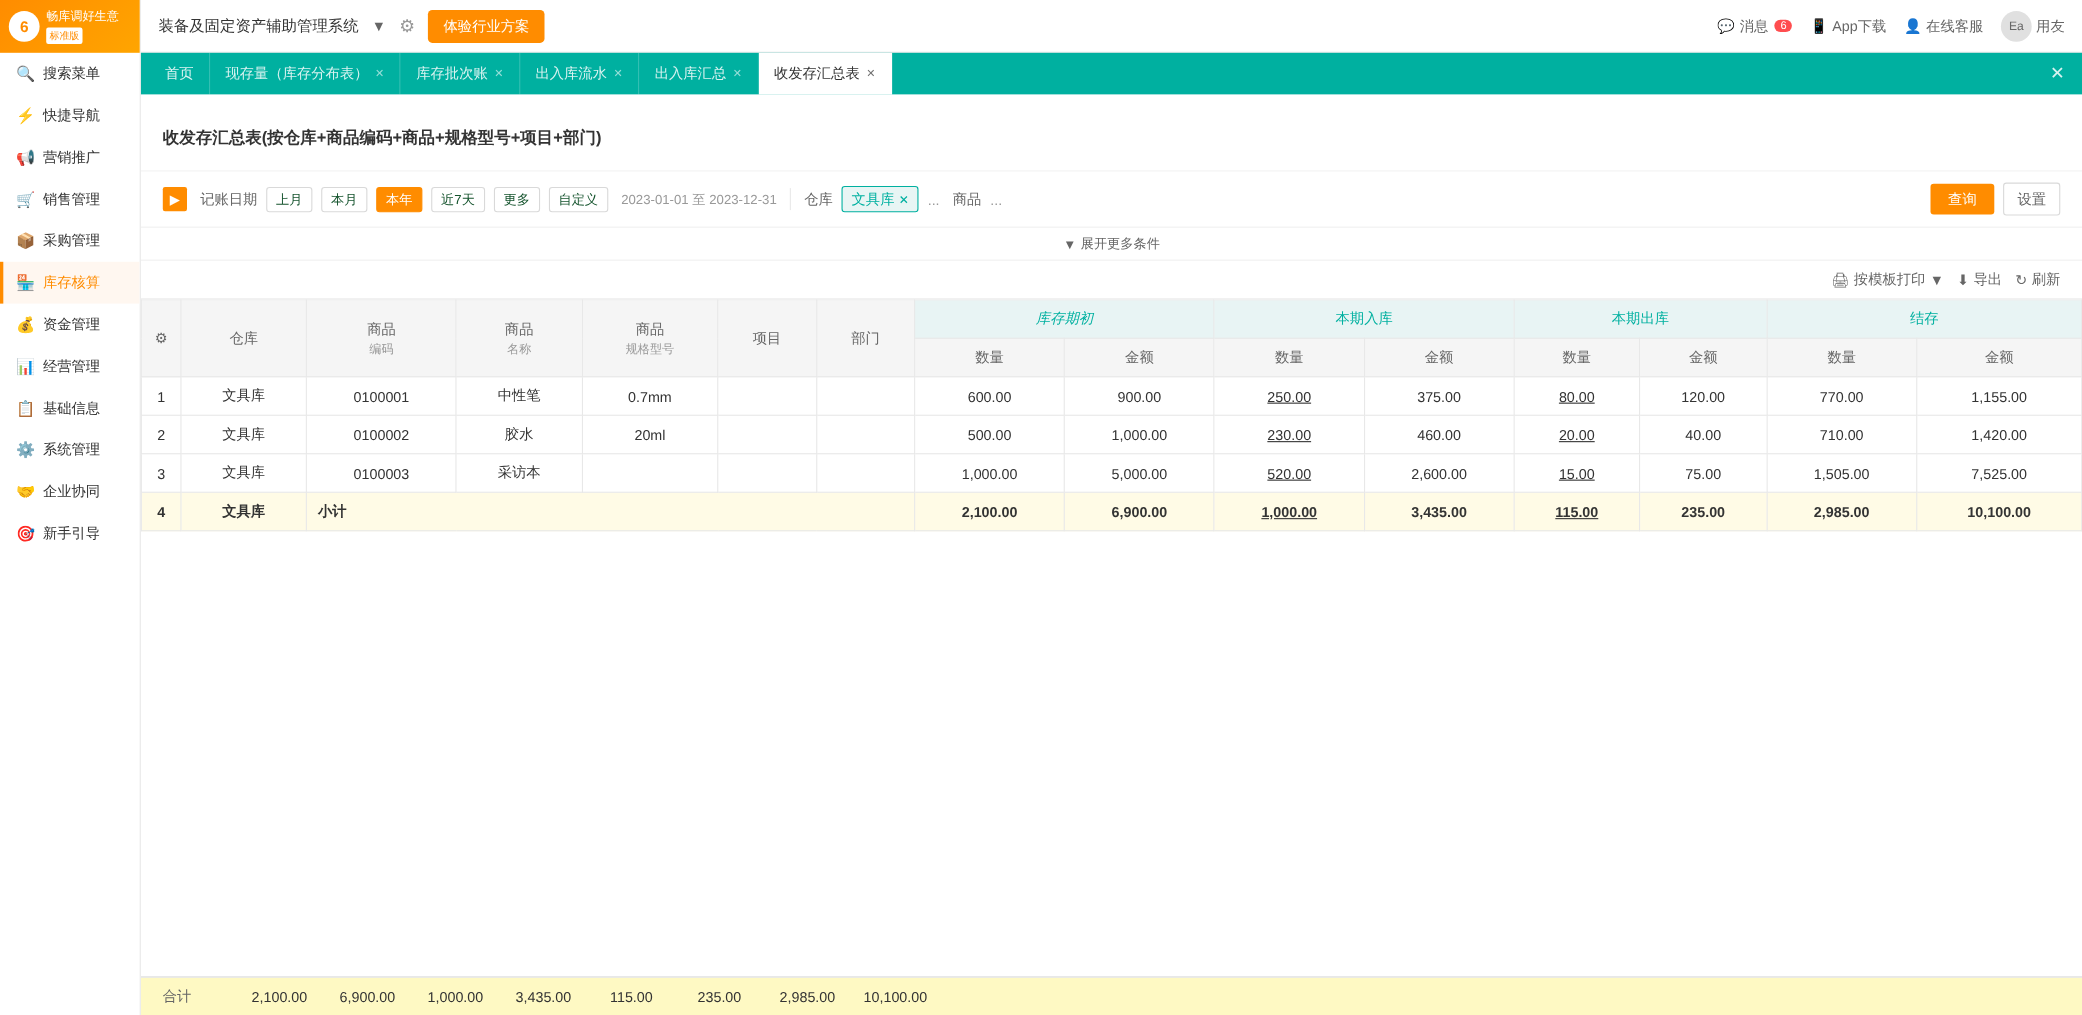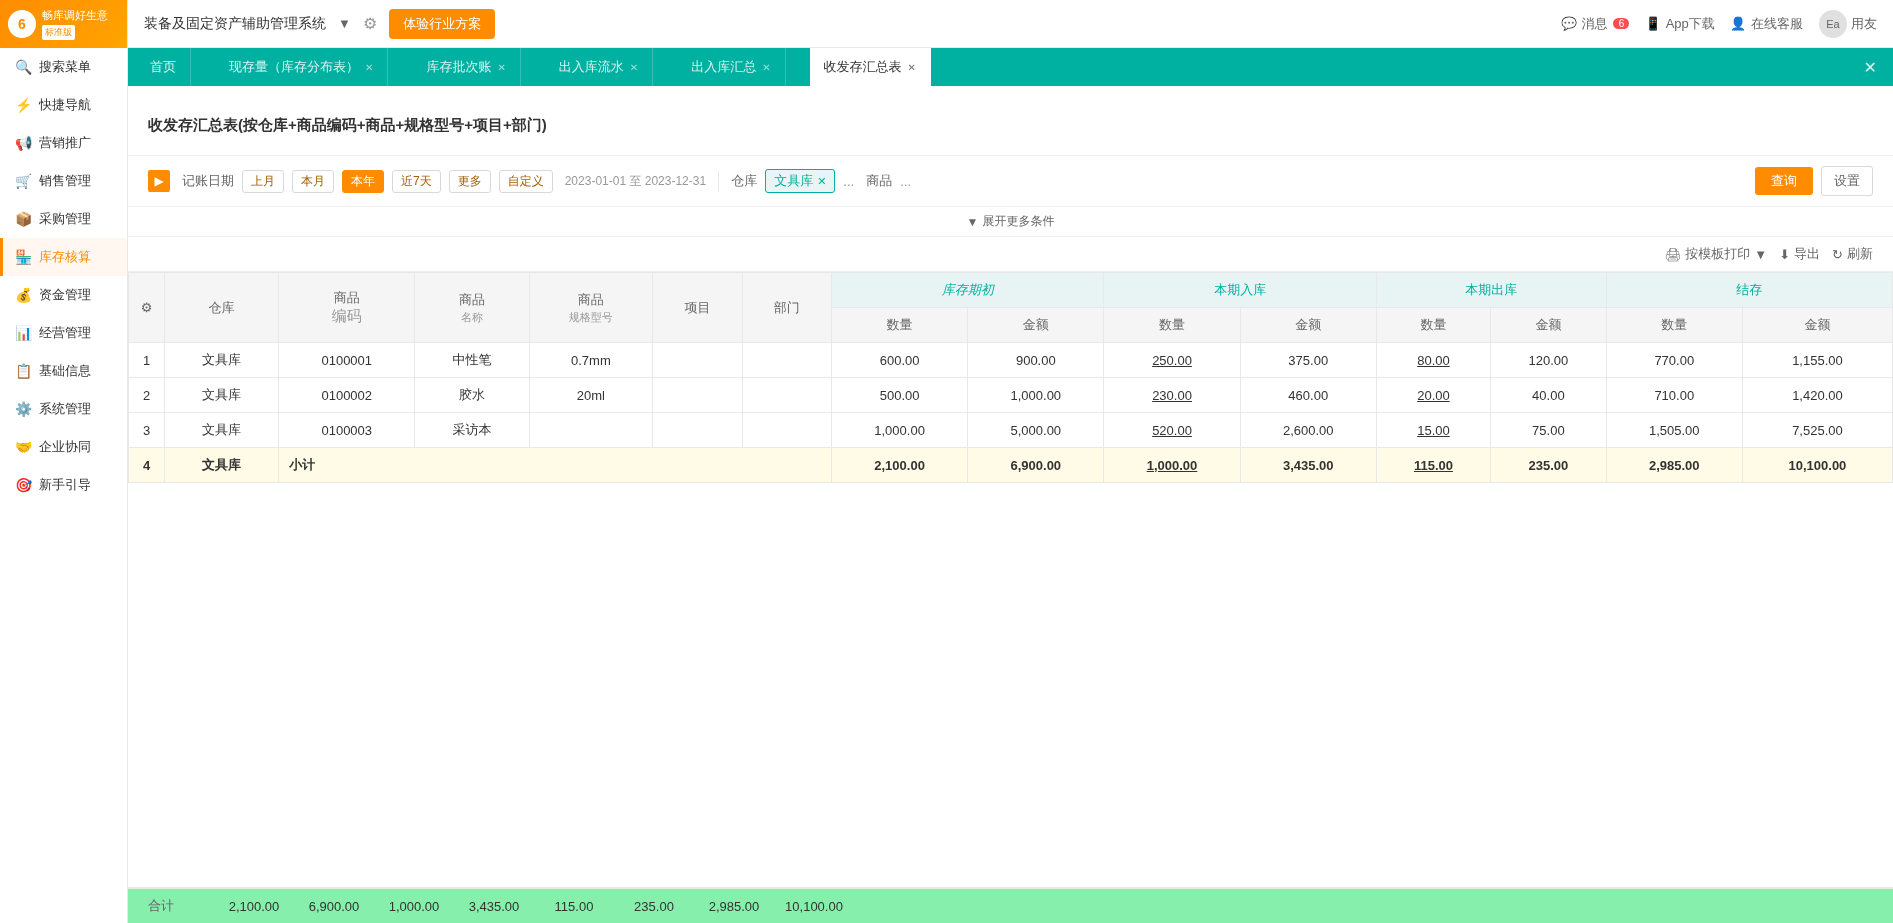"首页" .tab-bar { gap: 24px -> none }
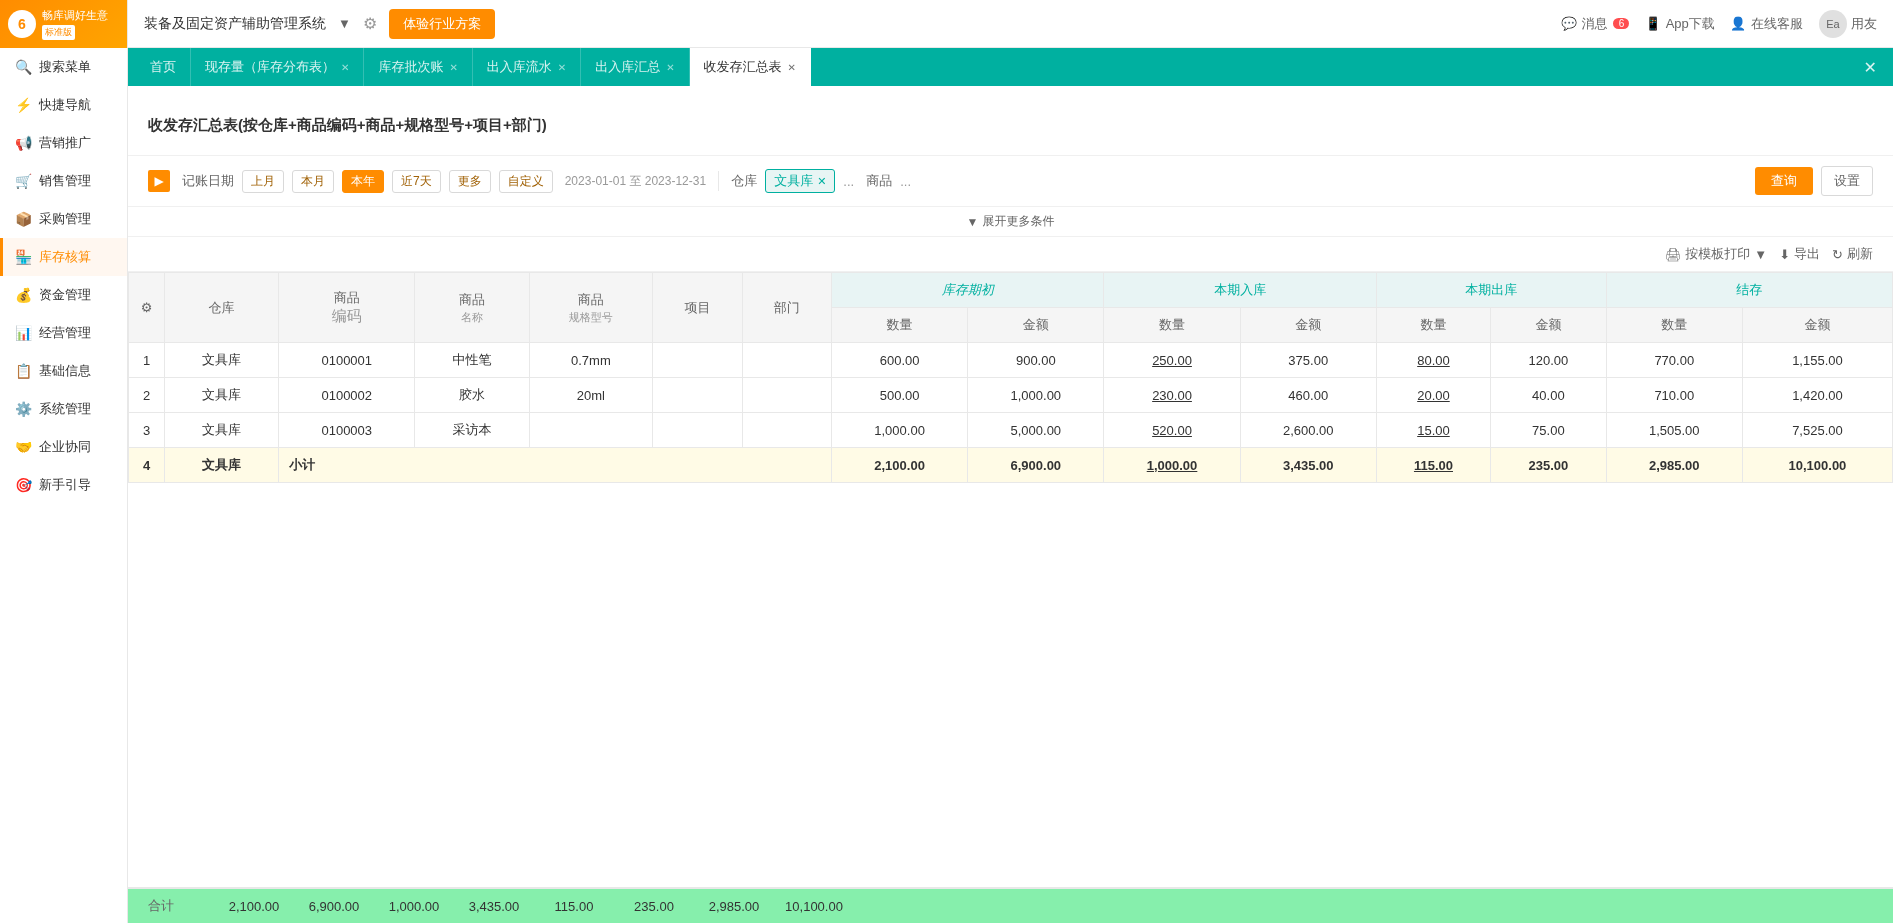"上月" .date-btn { color: #a16207 -> #14532d }
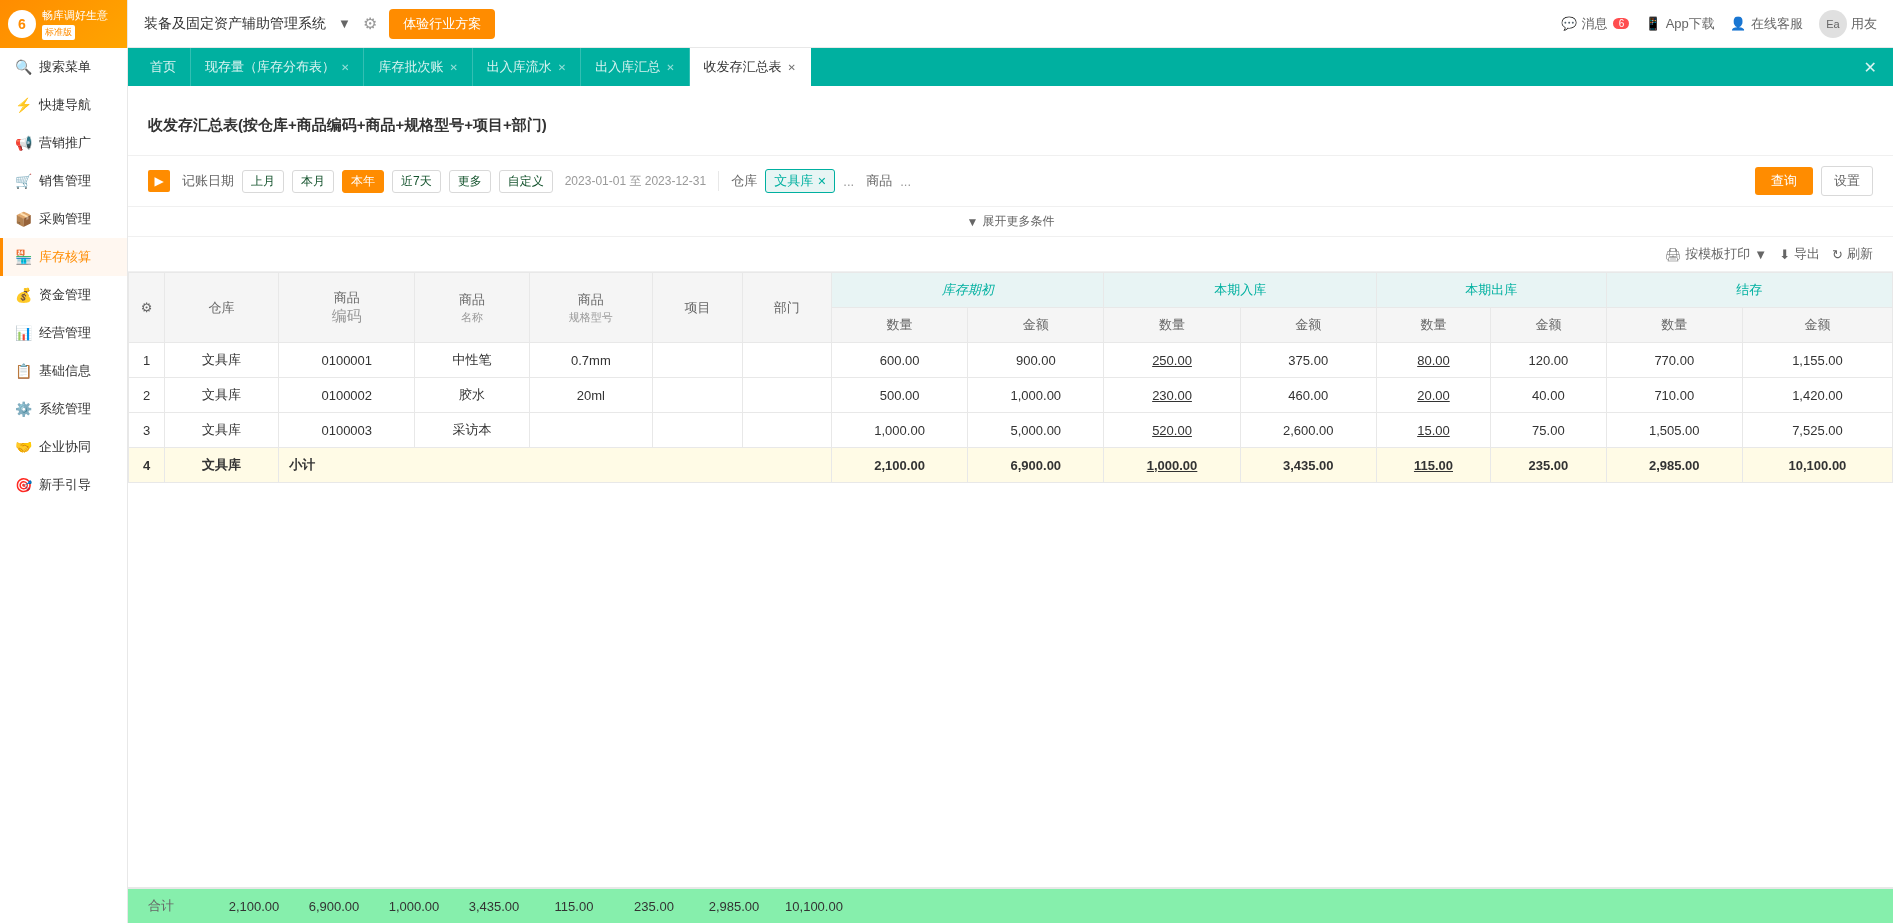"编码" span { font-size: 15px -> 11px }
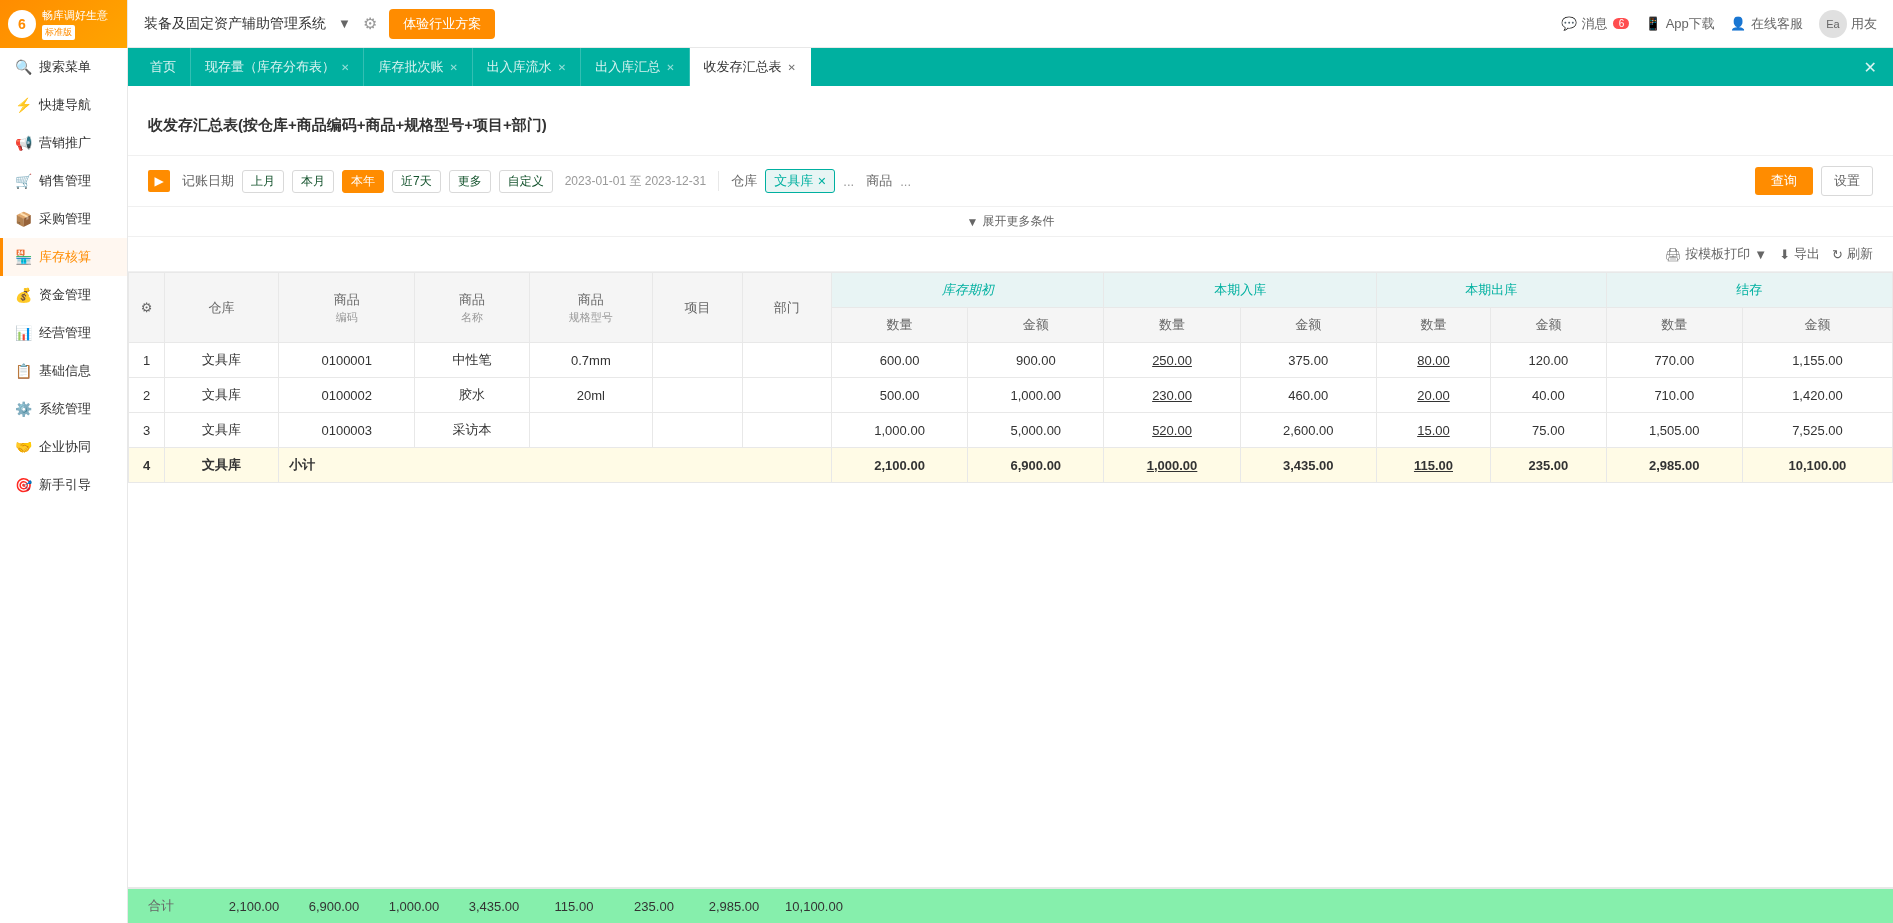"合计" .table-footer { background: #86efac -> #fef9c3 }
